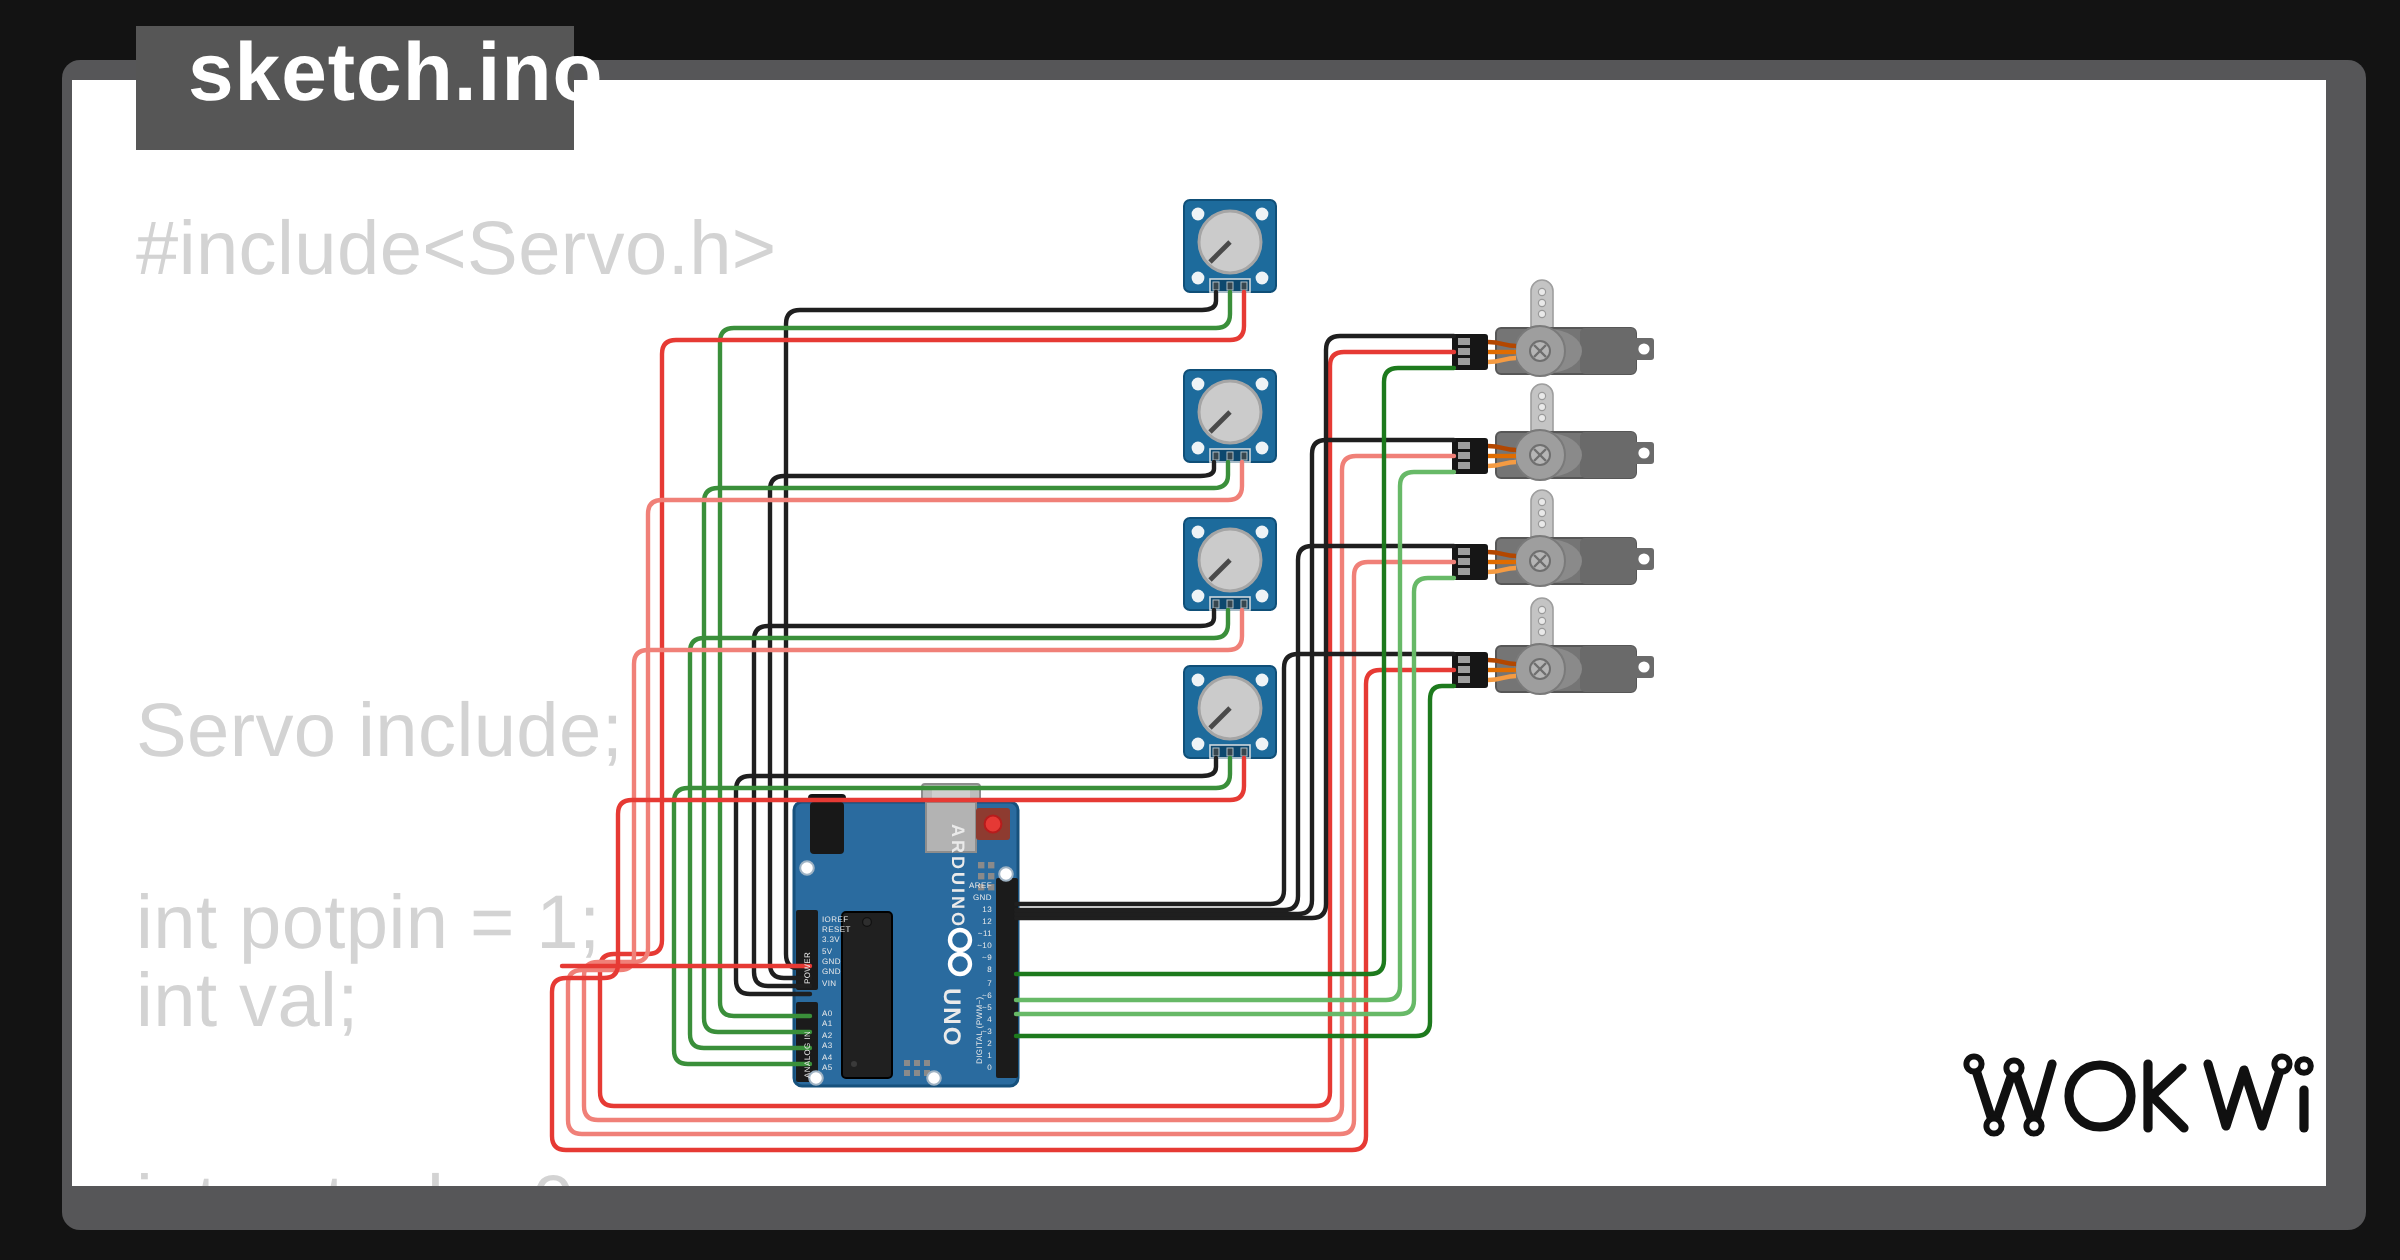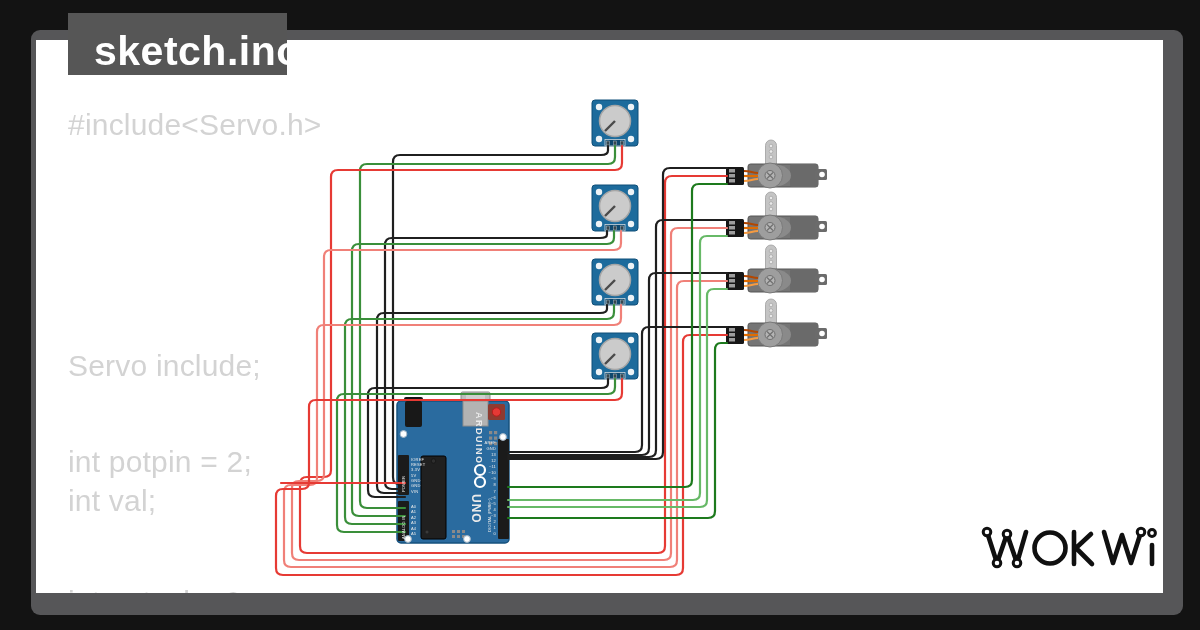"sketch.ino" .title-tab { align-items: flex-end -> flex-start }
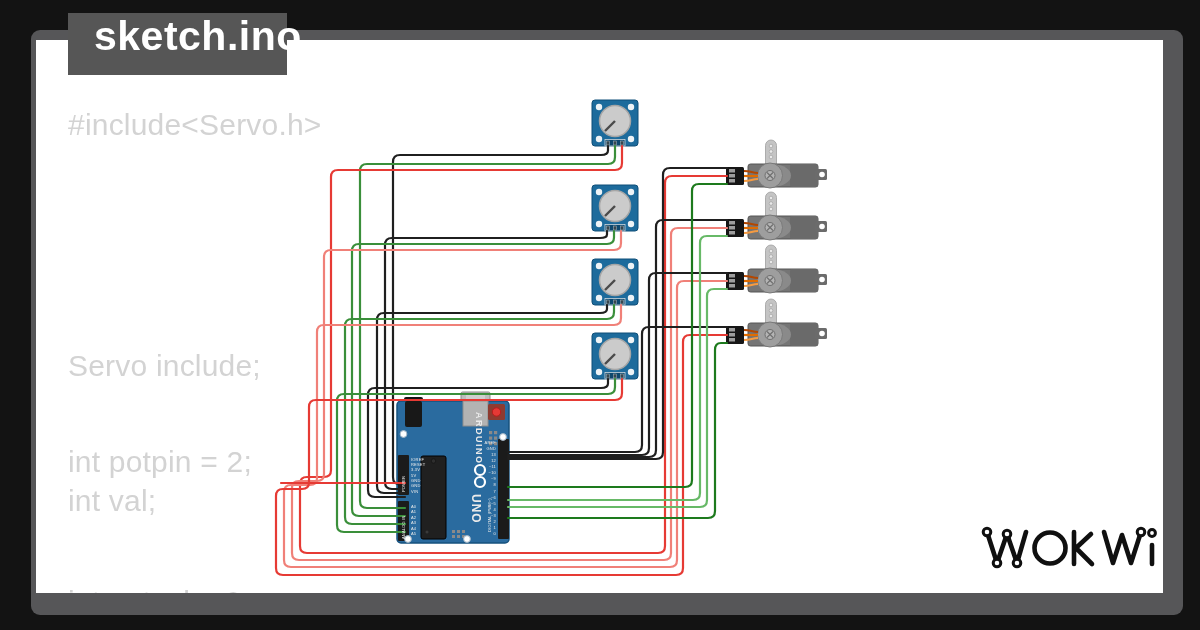"#include<Servo.h>" .code-line { font-size: 30px -> 38px }
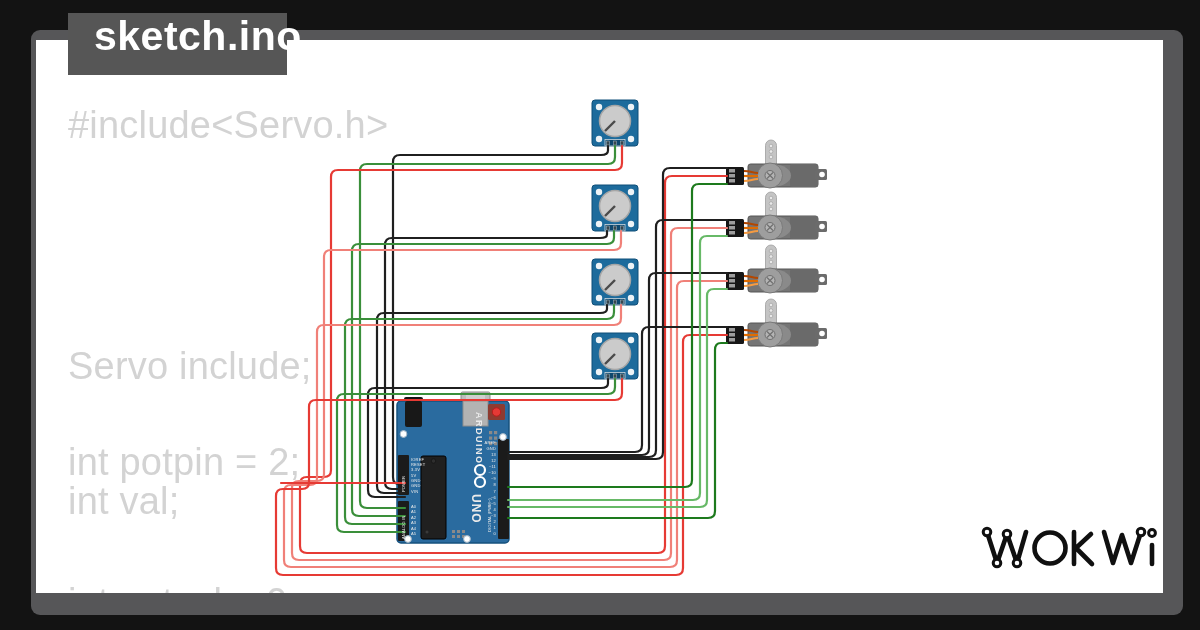"int potpin = 2;" div.code-line { text: 2 -> 1 }
